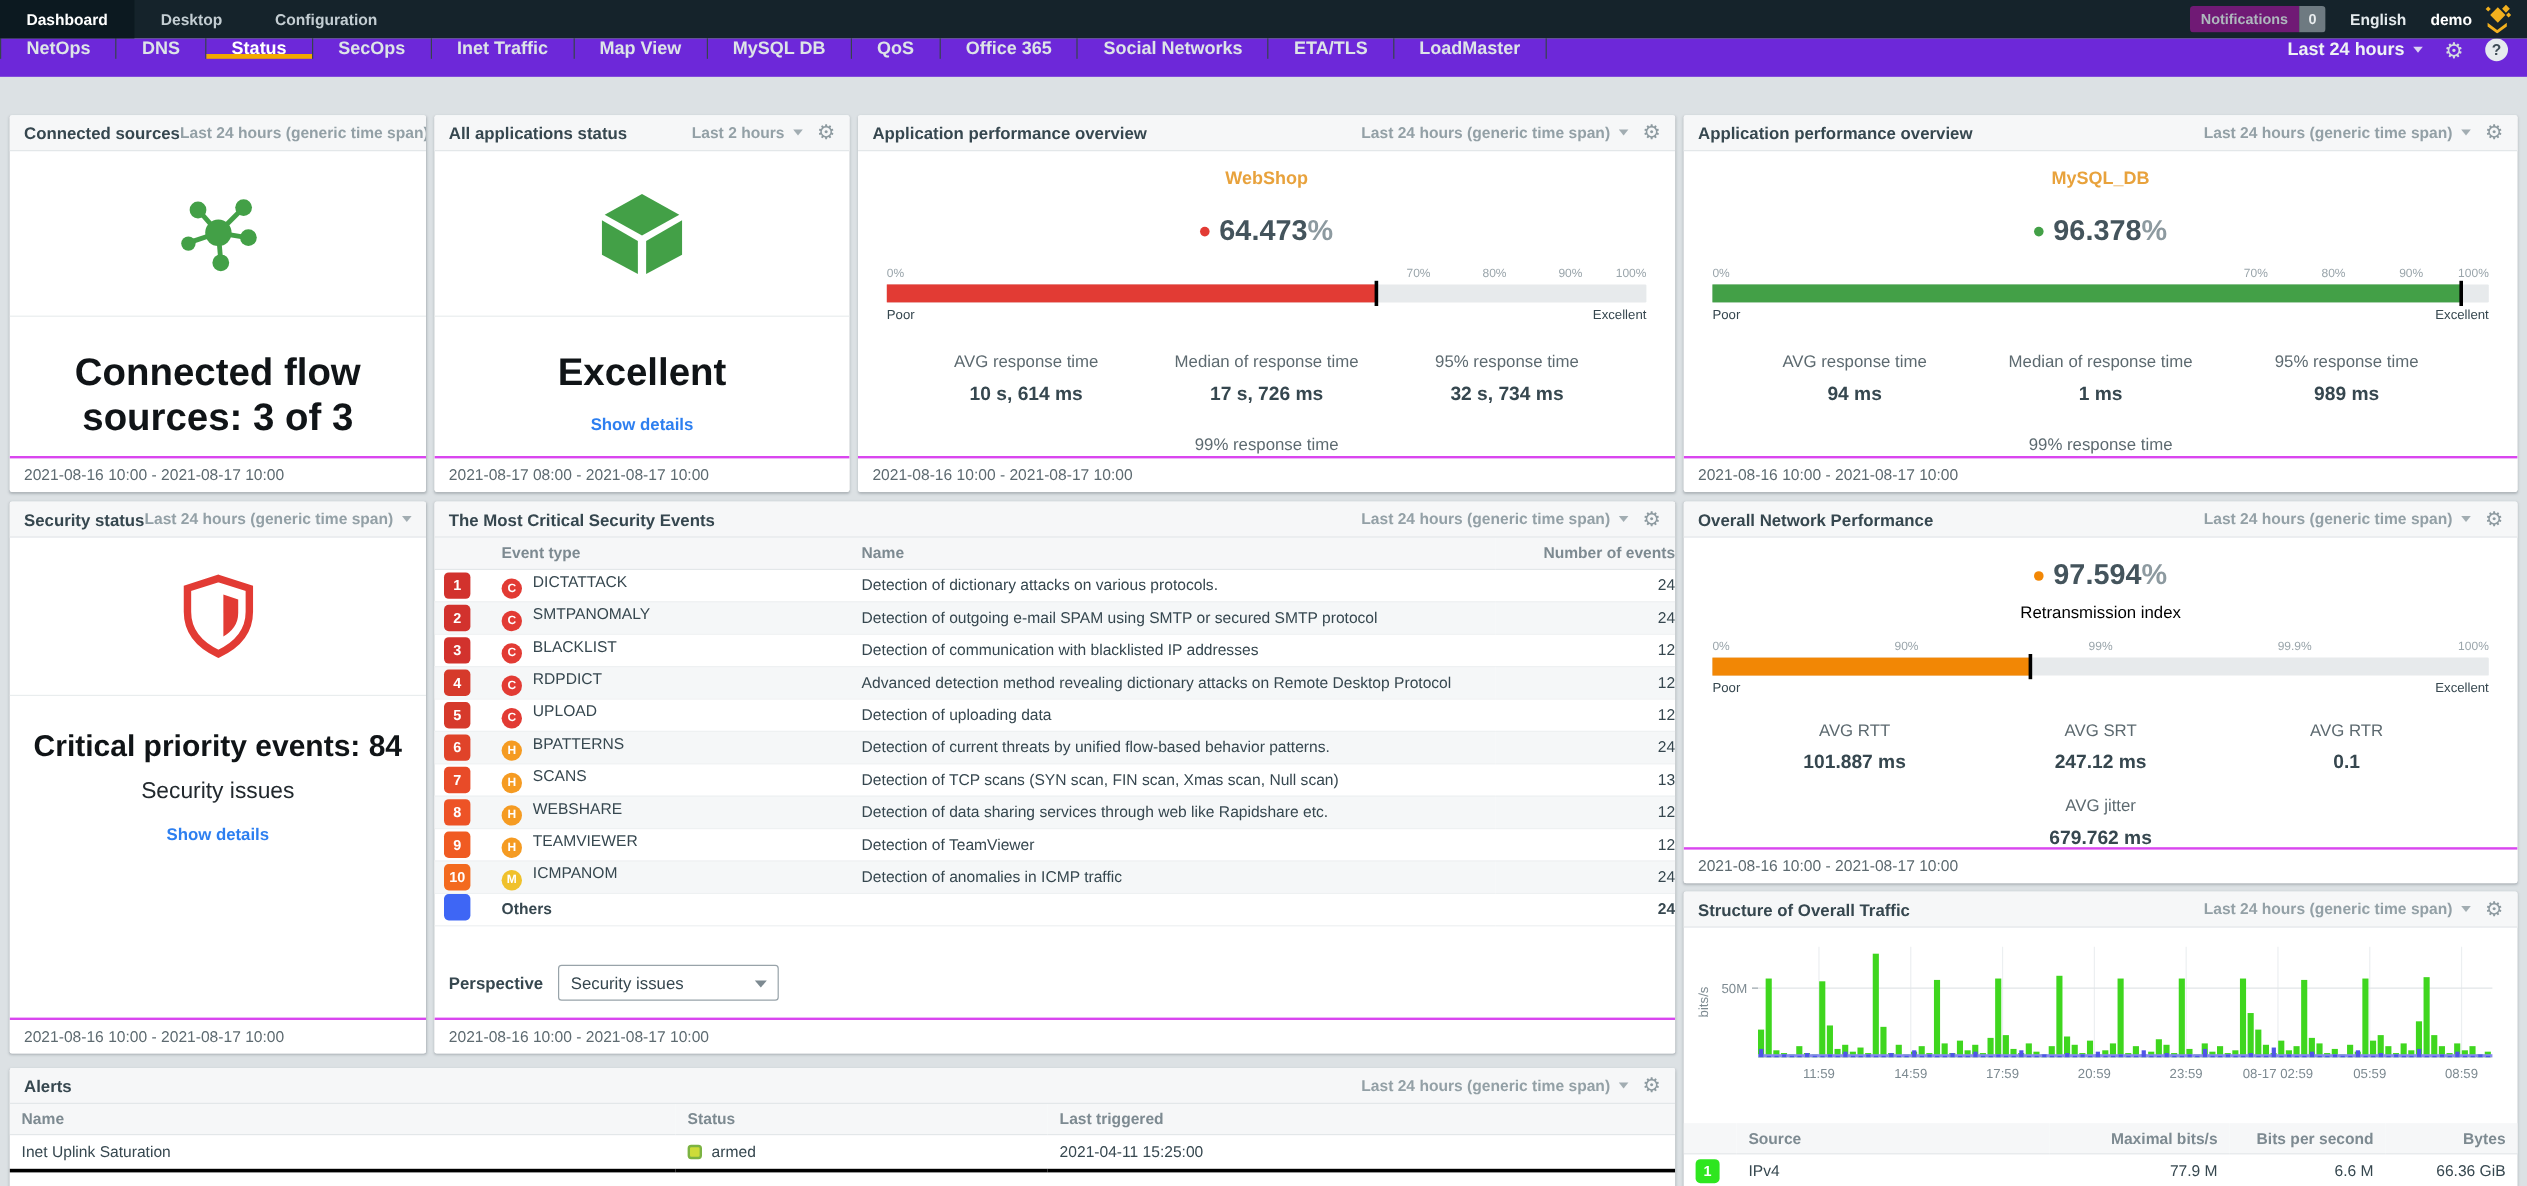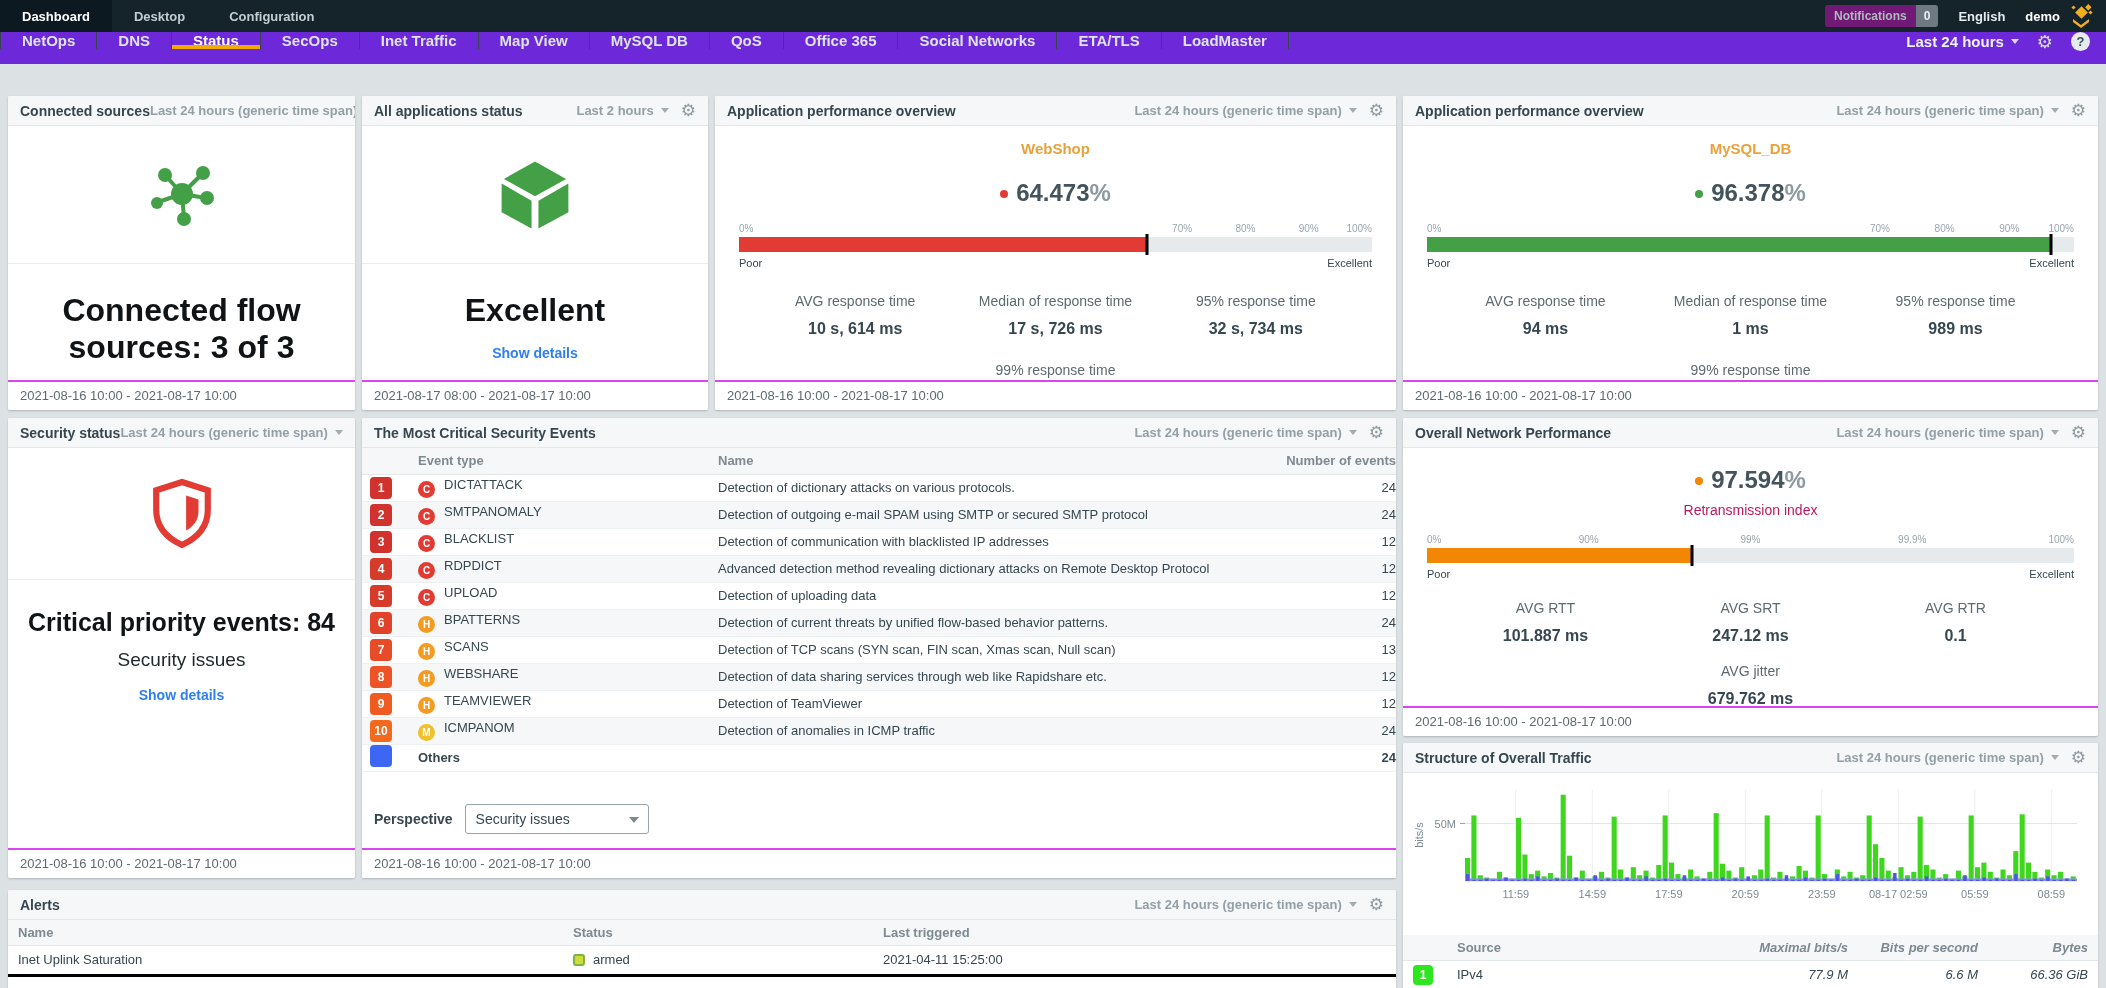"Retransmission index" div { color: #be185d -> #000000 }
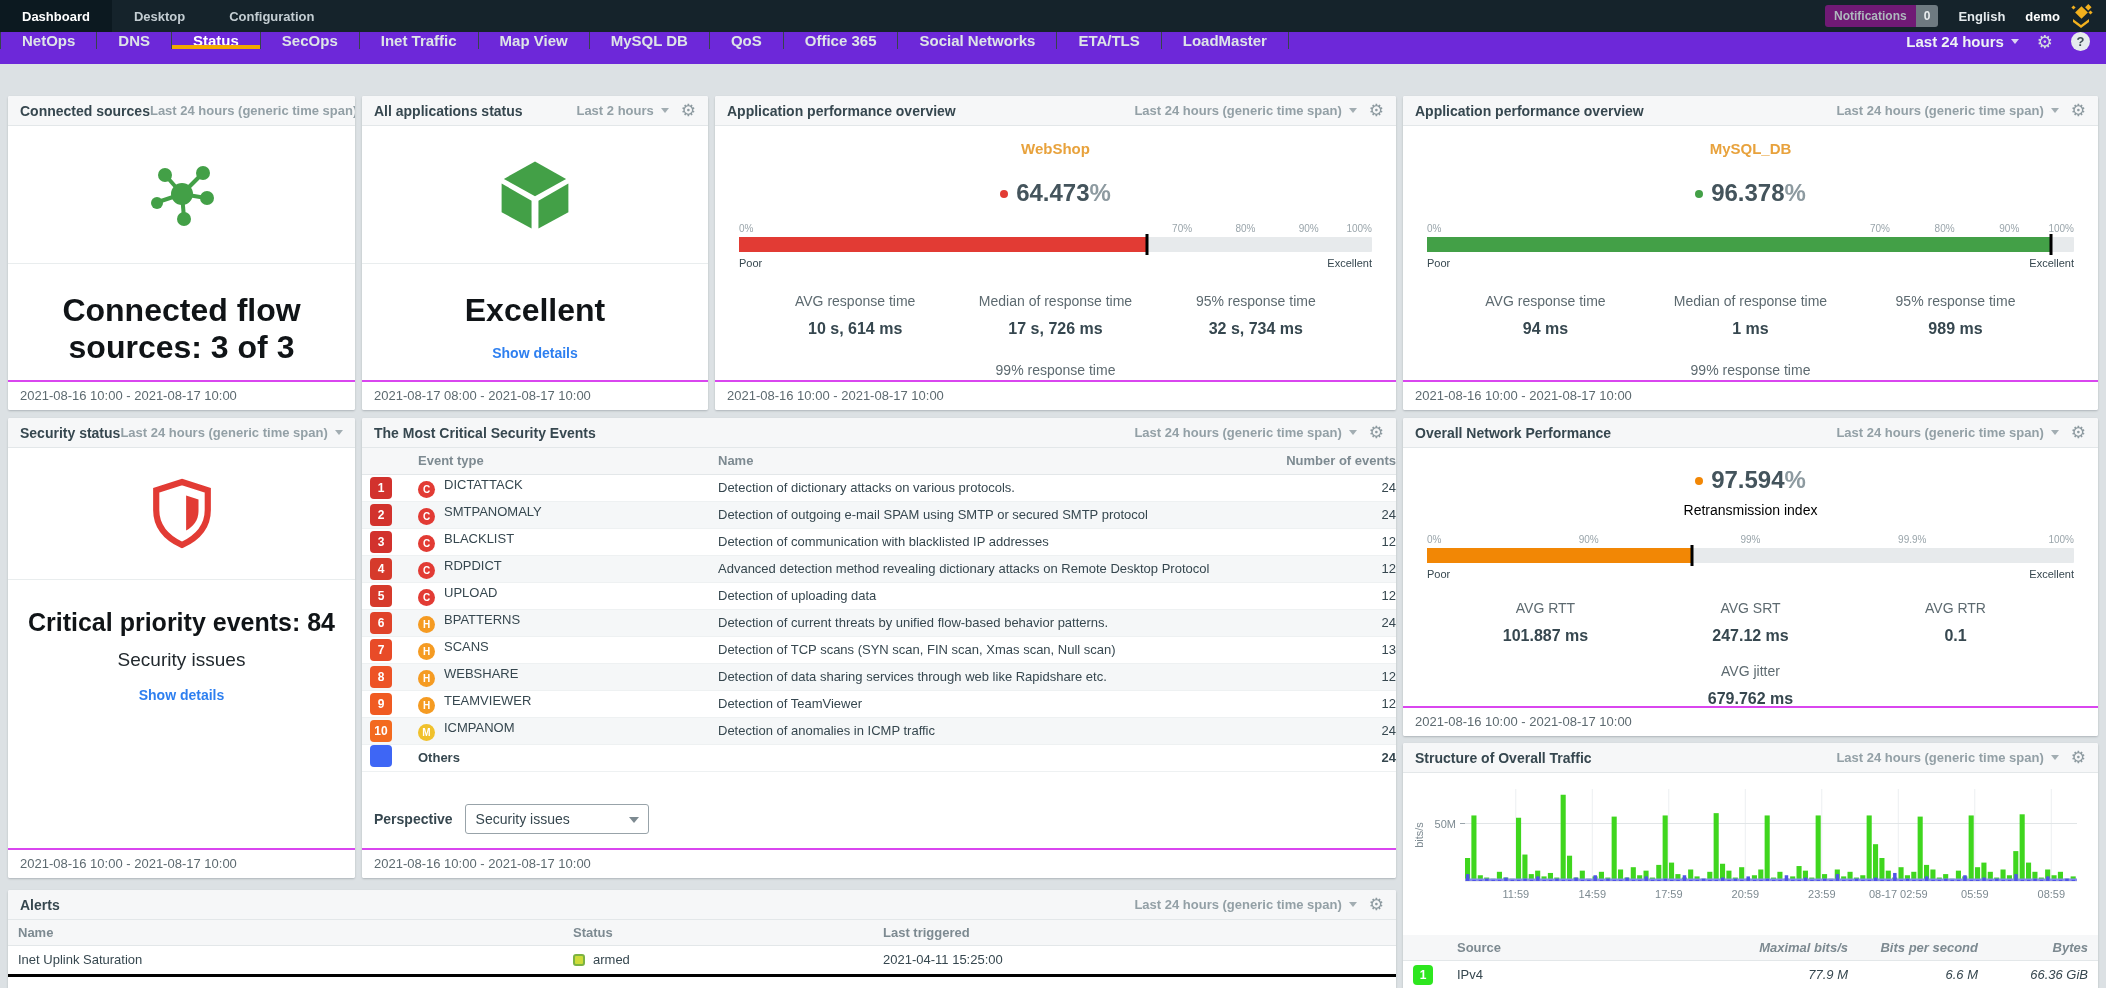"Maximal bits/s" .flat-table th.r, .flat-table td.r { font-style: italic -> none }
